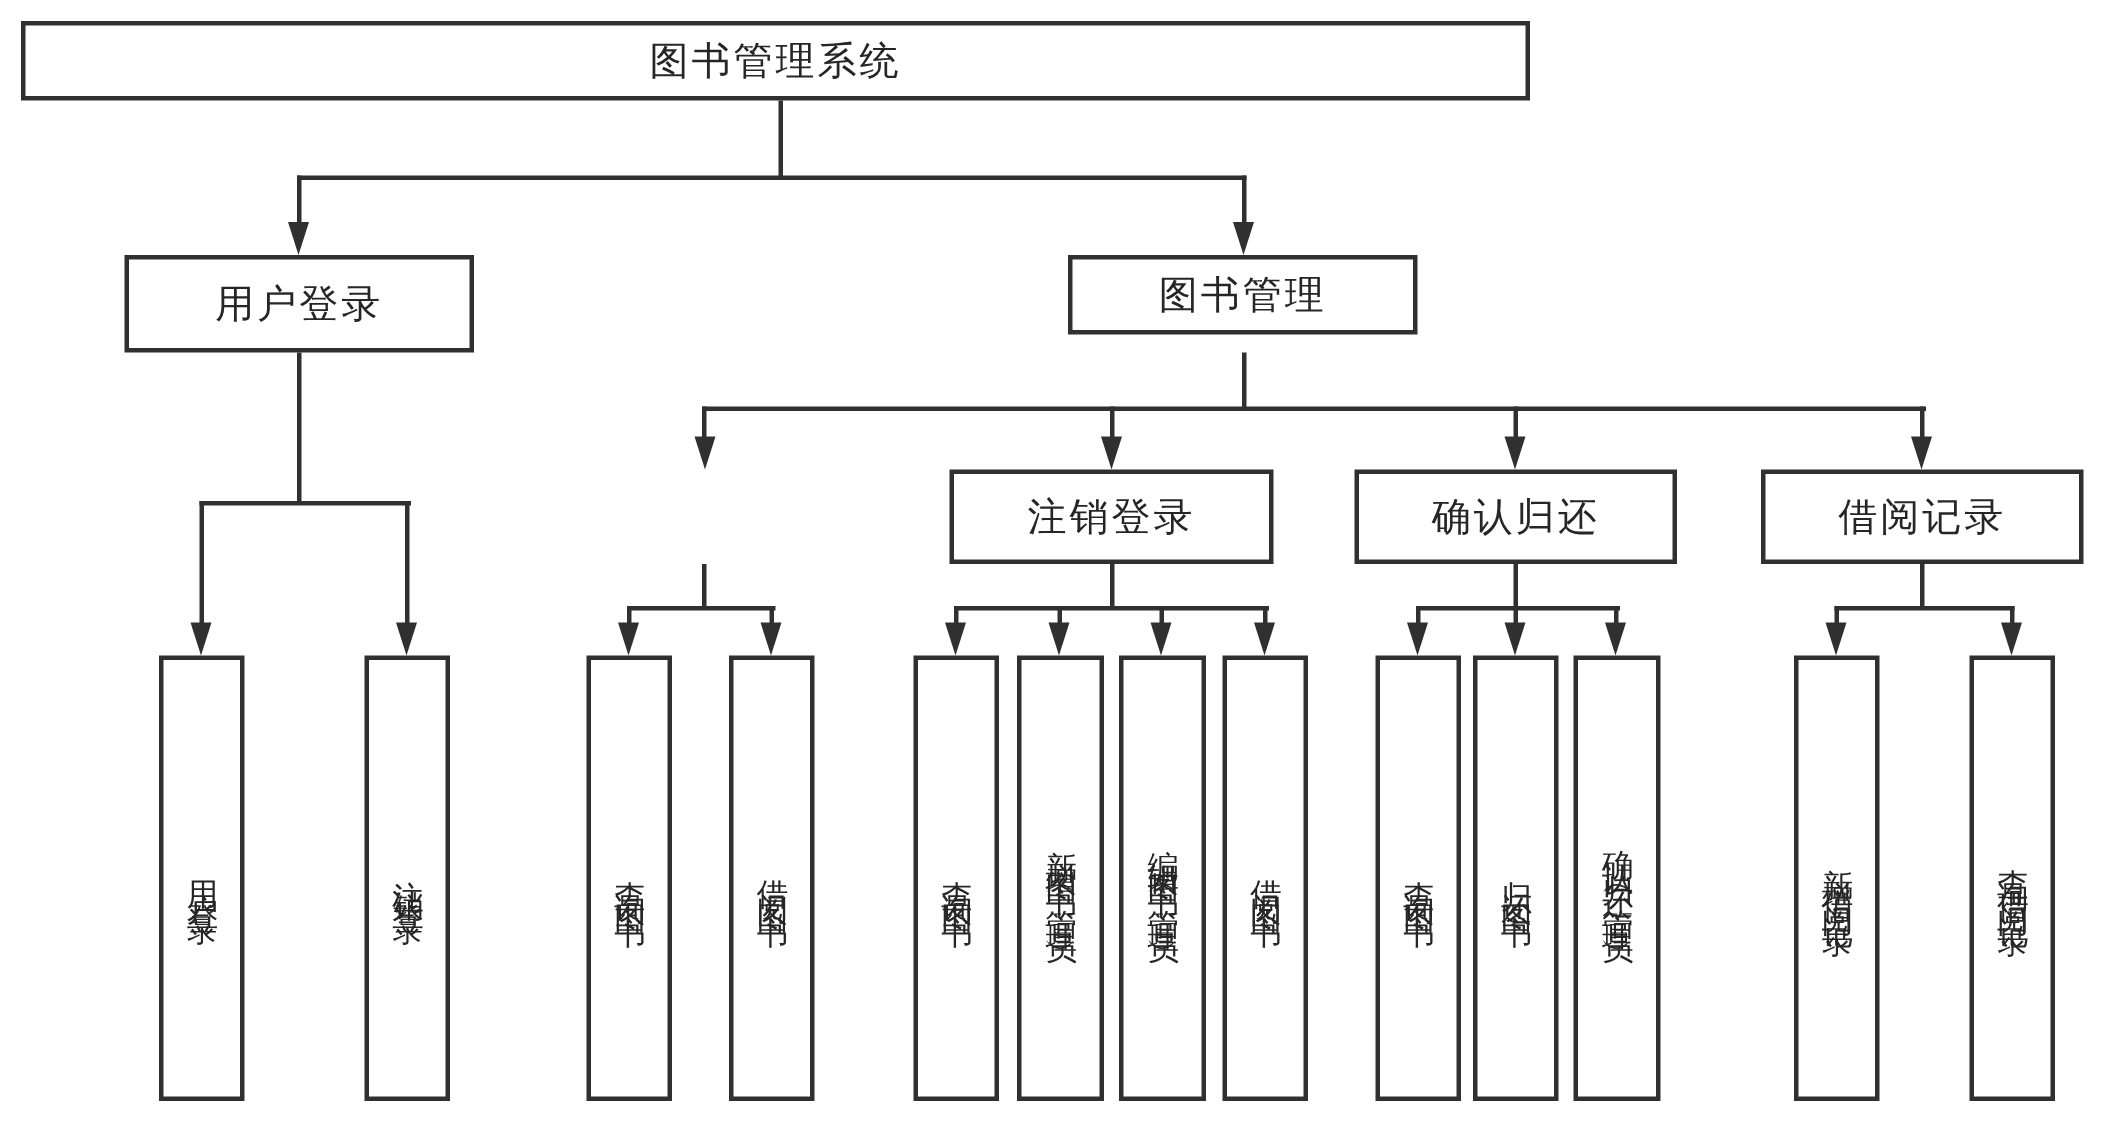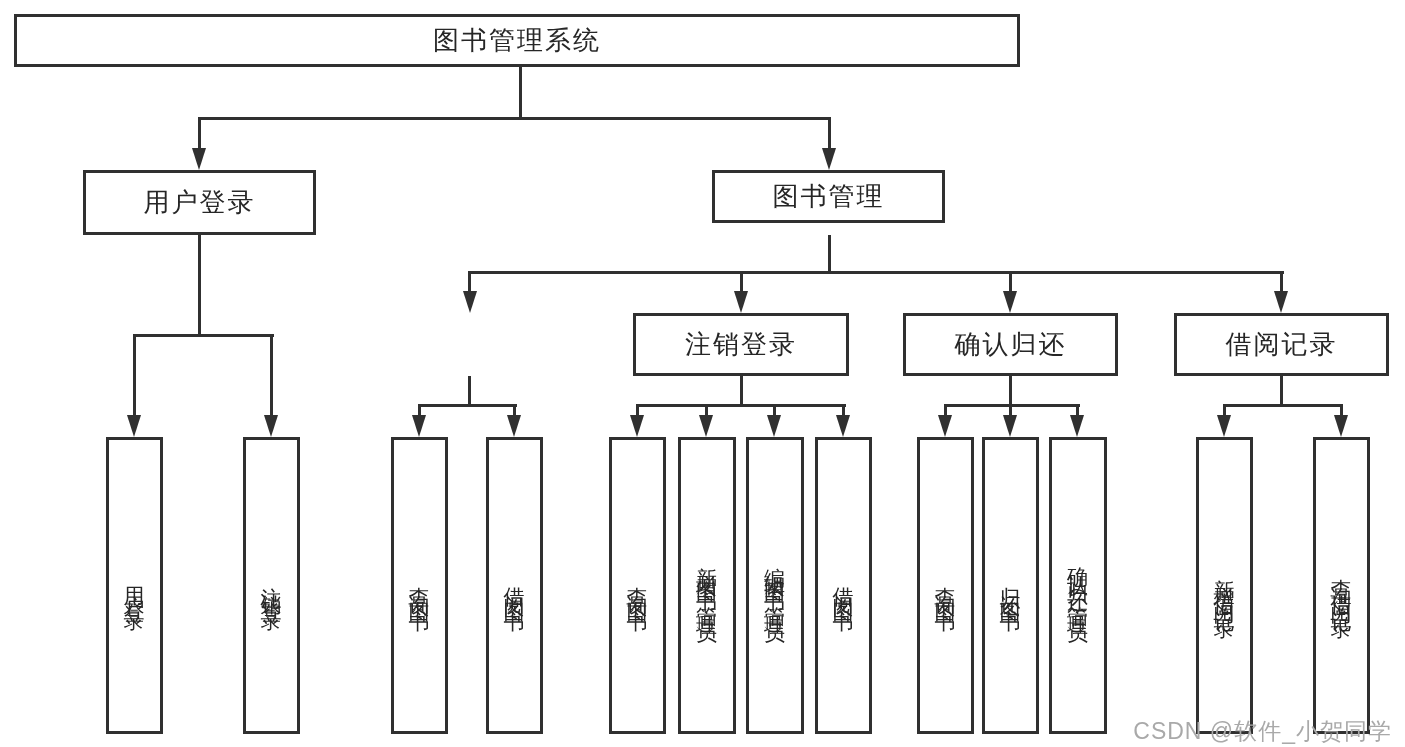"CSDN @软件_小贺同学" div.watermark { html: <div>CSDN @软件_小贺同学</div> -> none }
